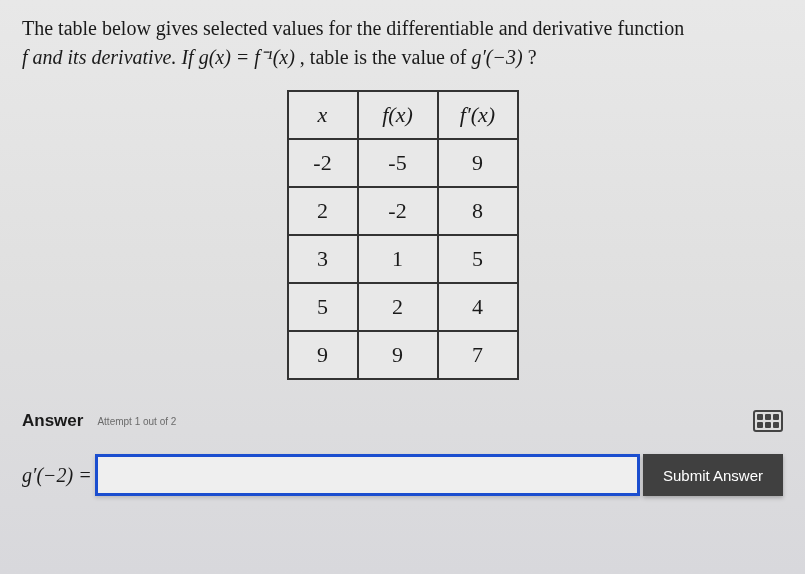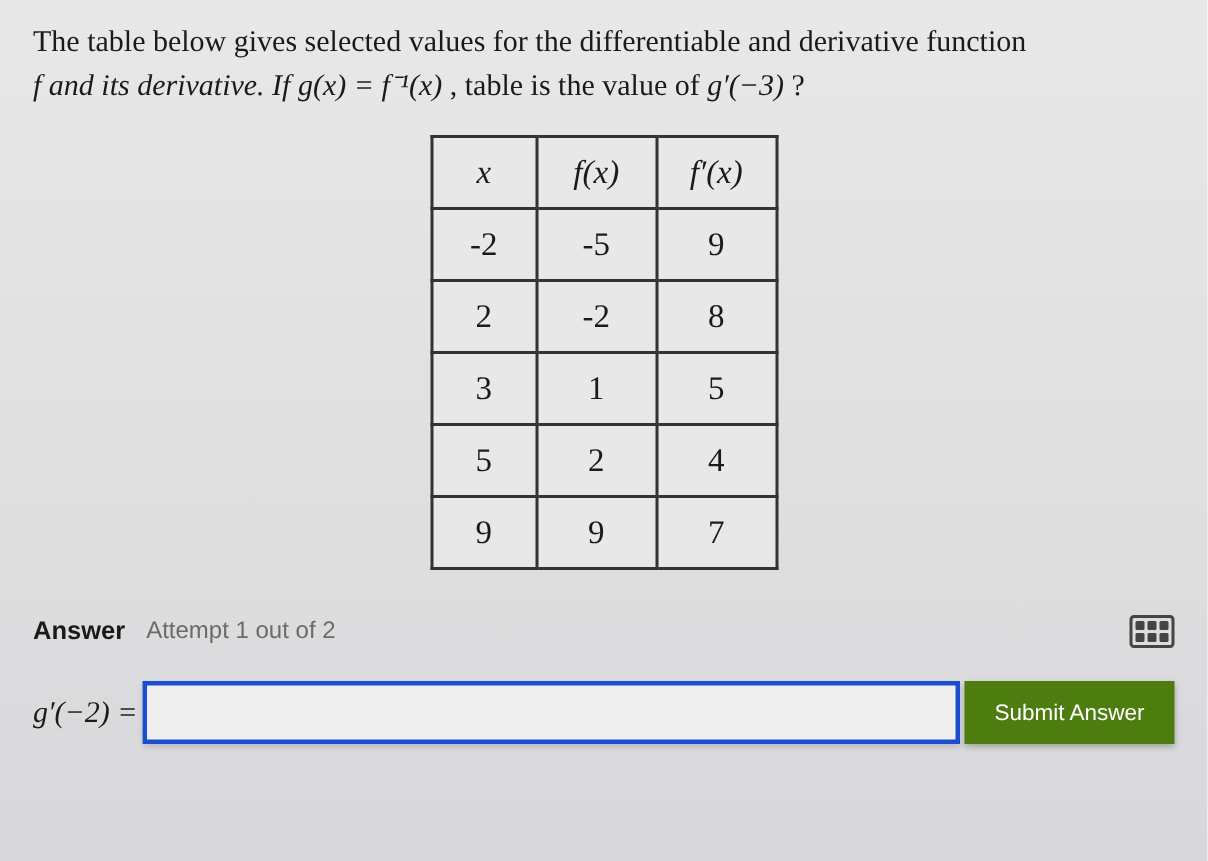"Attempt 1 out of 2" .attempt { font-size: 16px -> 10px }
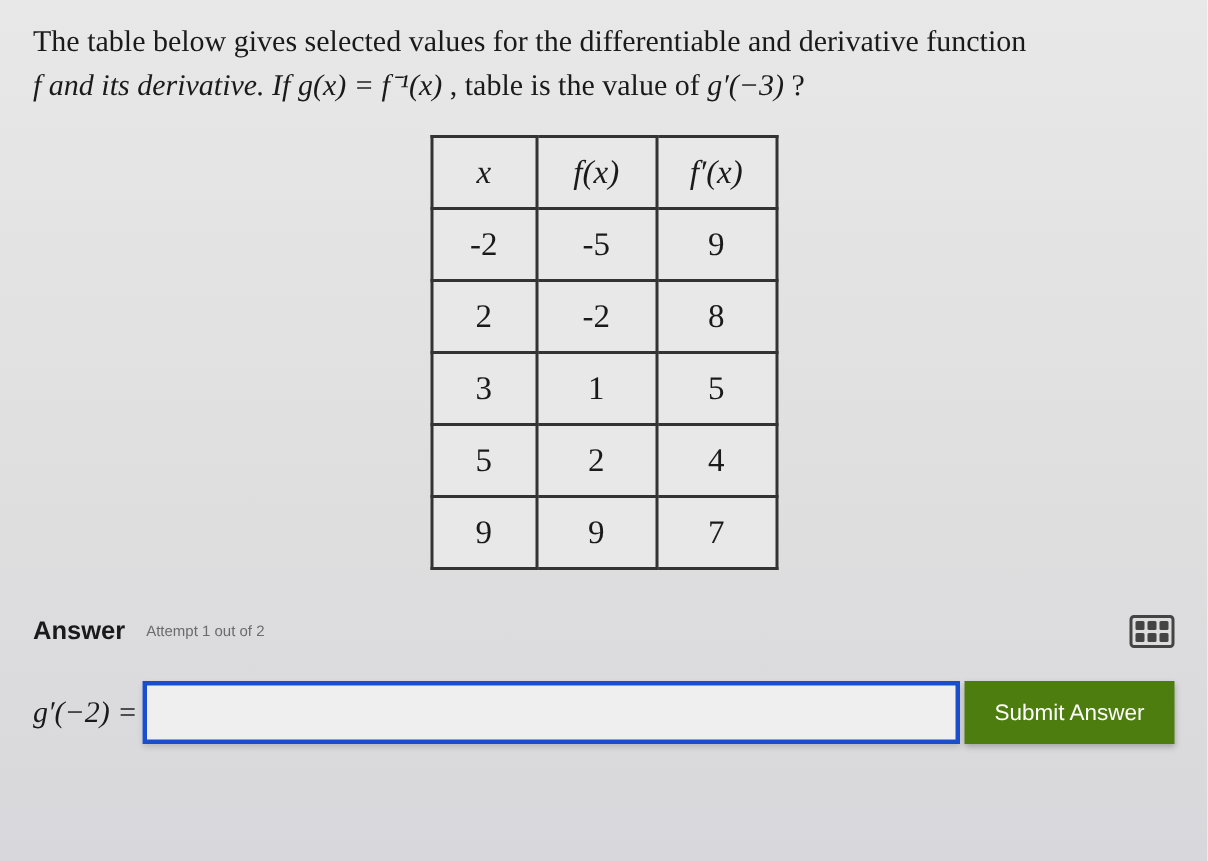"Submit Answer" .submit-btn { background: #4d7c0f -> #404040 }
